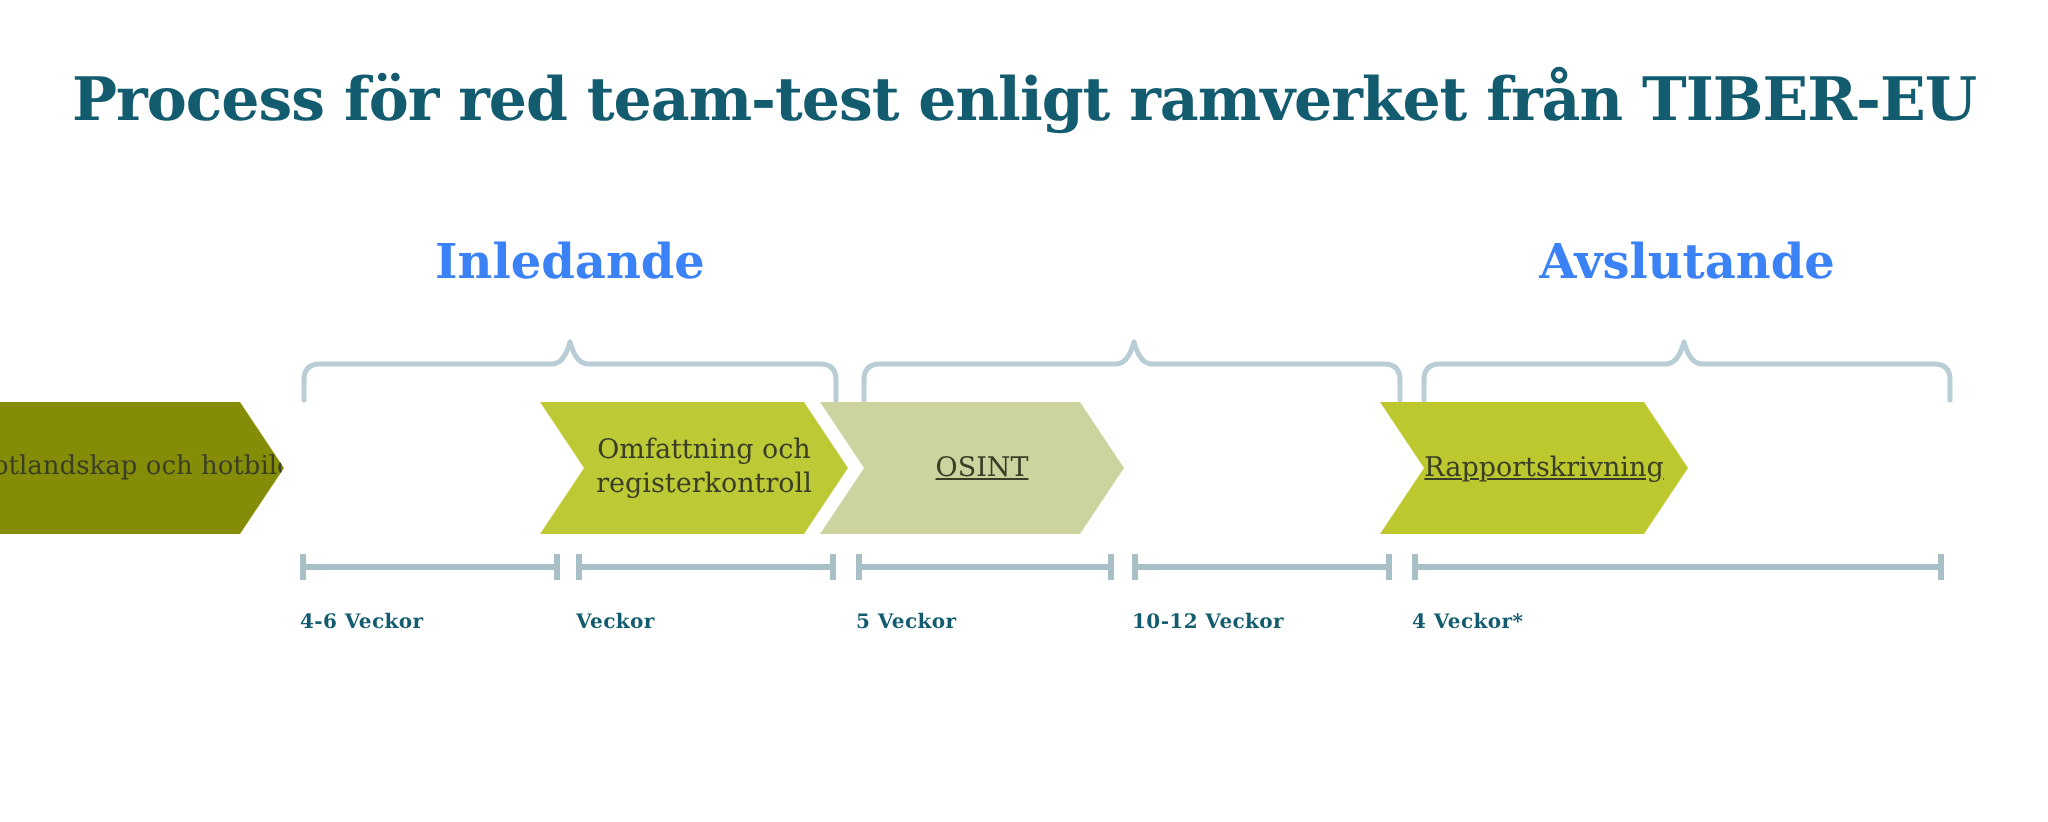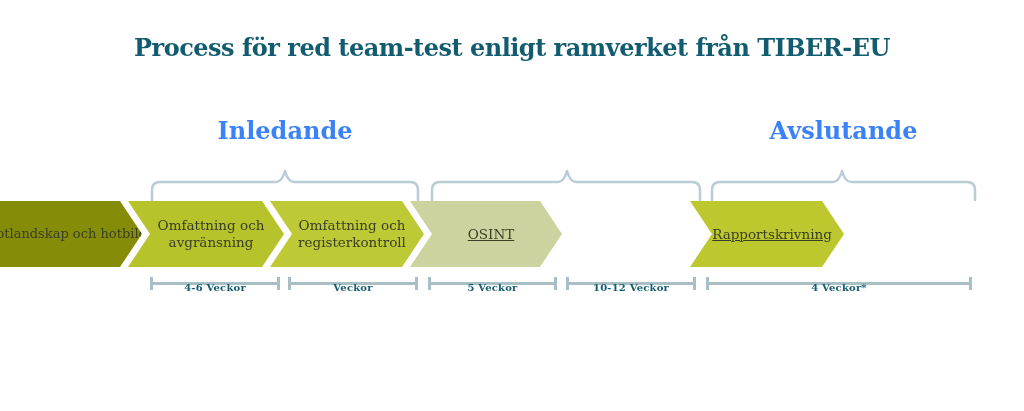"Process för red team-test enligt" .title { font-size: 24px -> 30px }
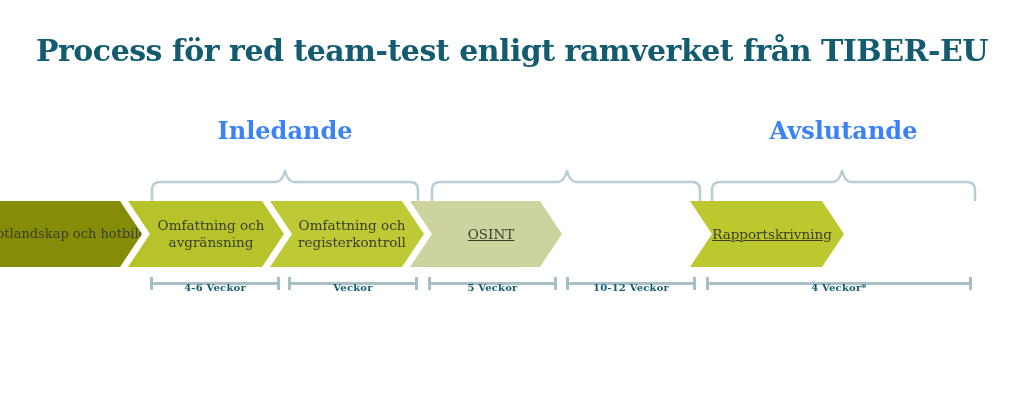"Omfattning och avgränsning" div.stage { html: <div> <span>Omfattning och avgränsning</span> </div> -> none }
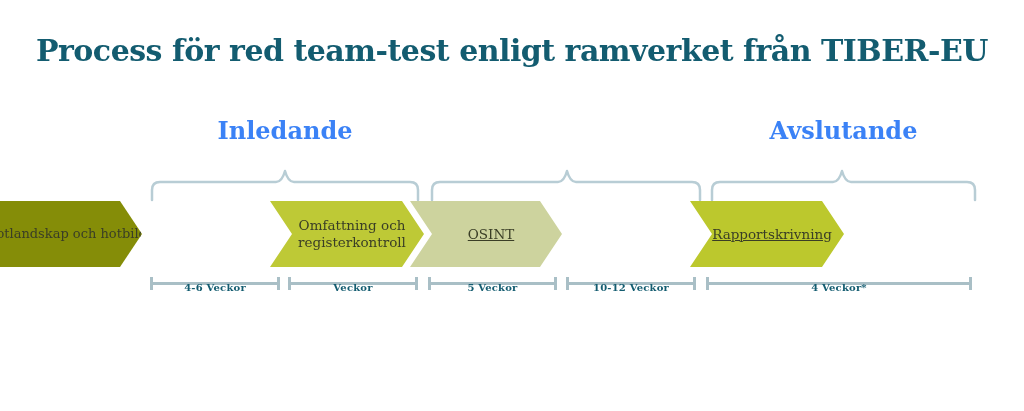"4-6 Veckor" .duration { text-align: center -> left; top: 282px -> 306px }
